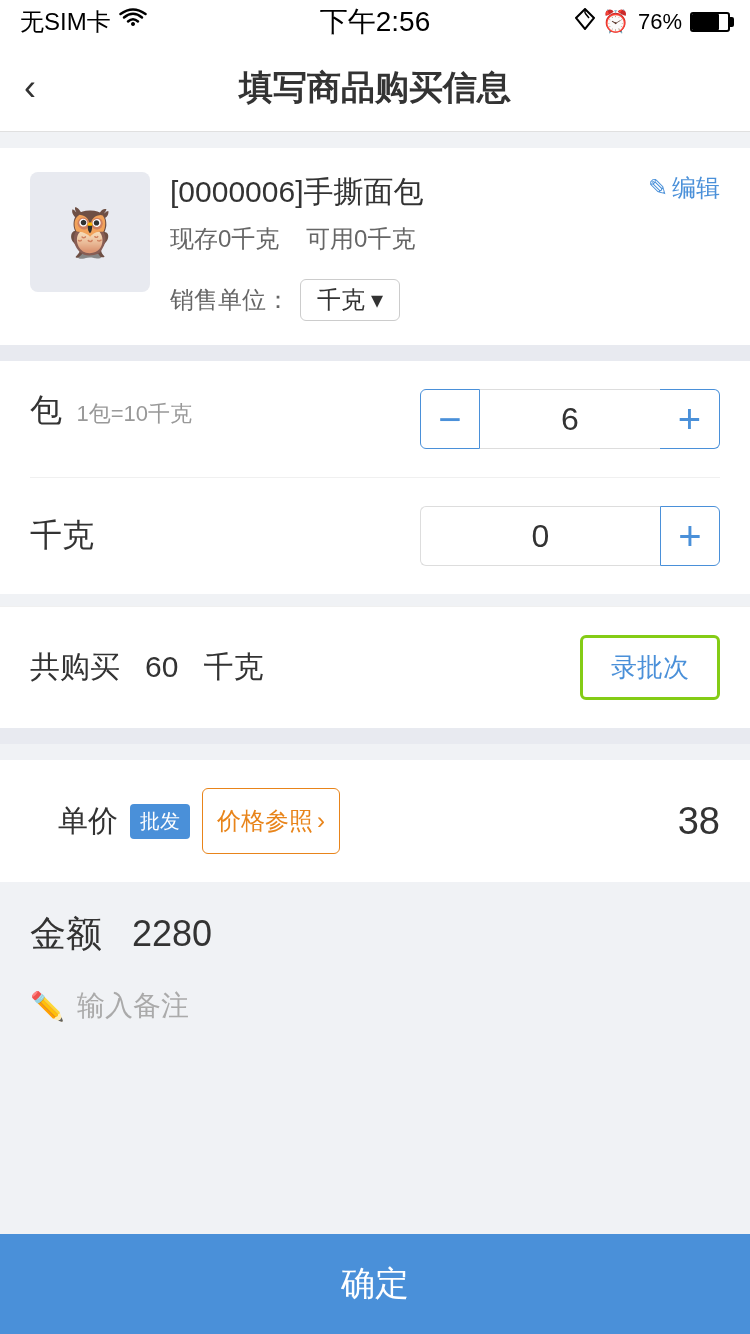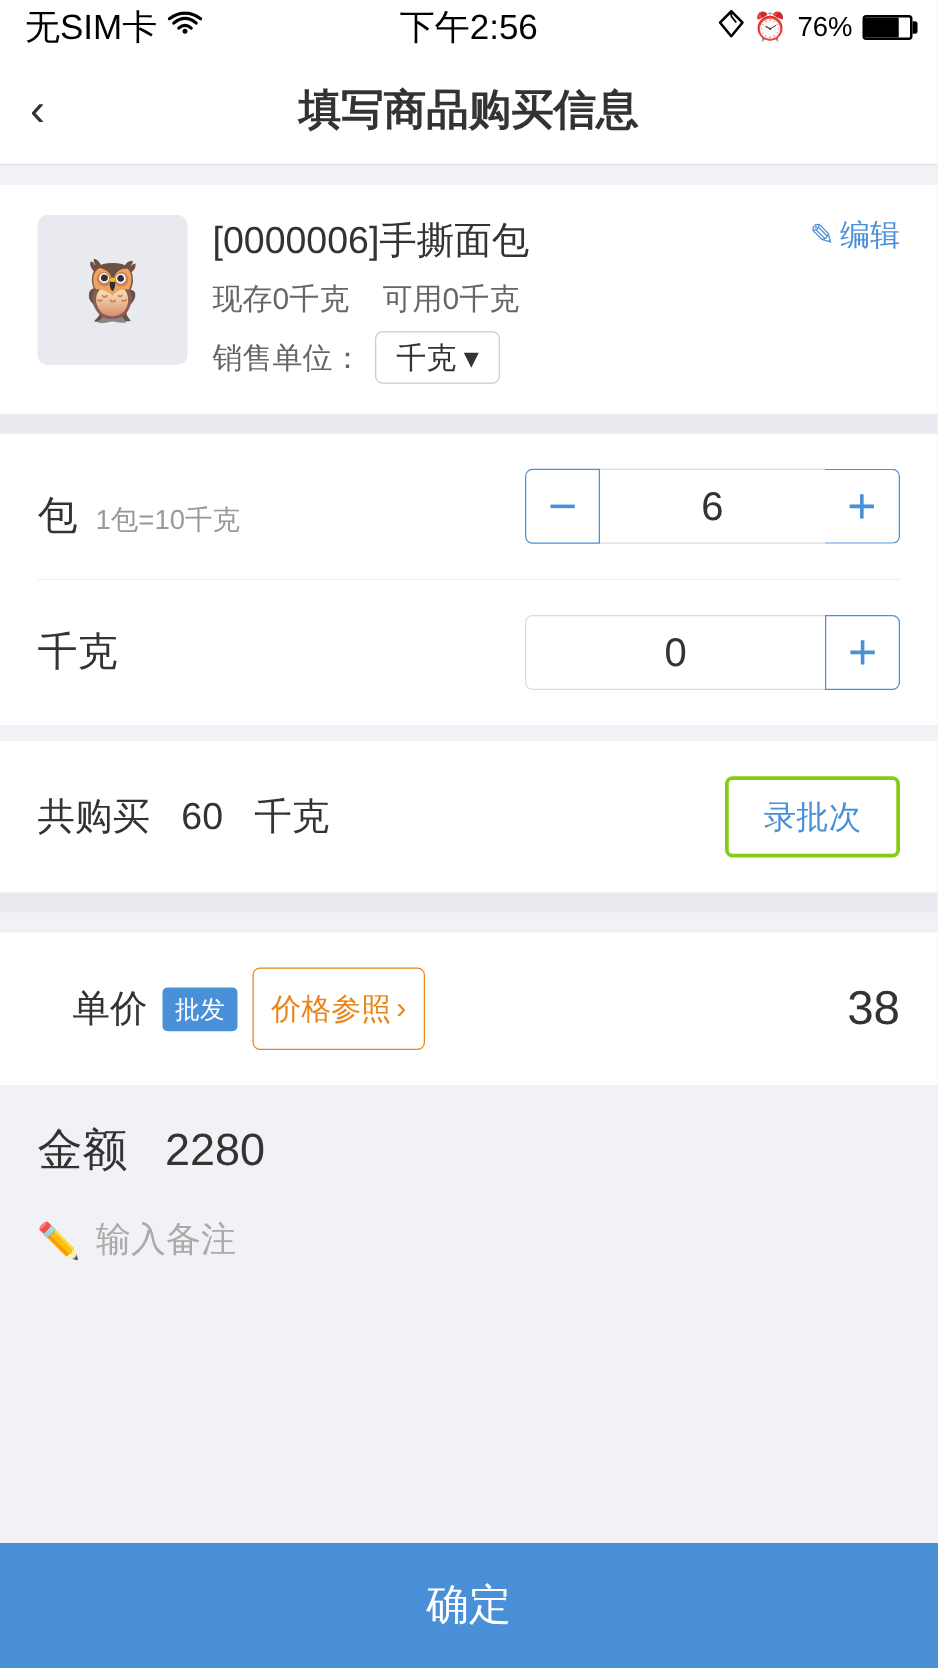"无SIM卡" .status-left { font-size: 28px -> 24px }
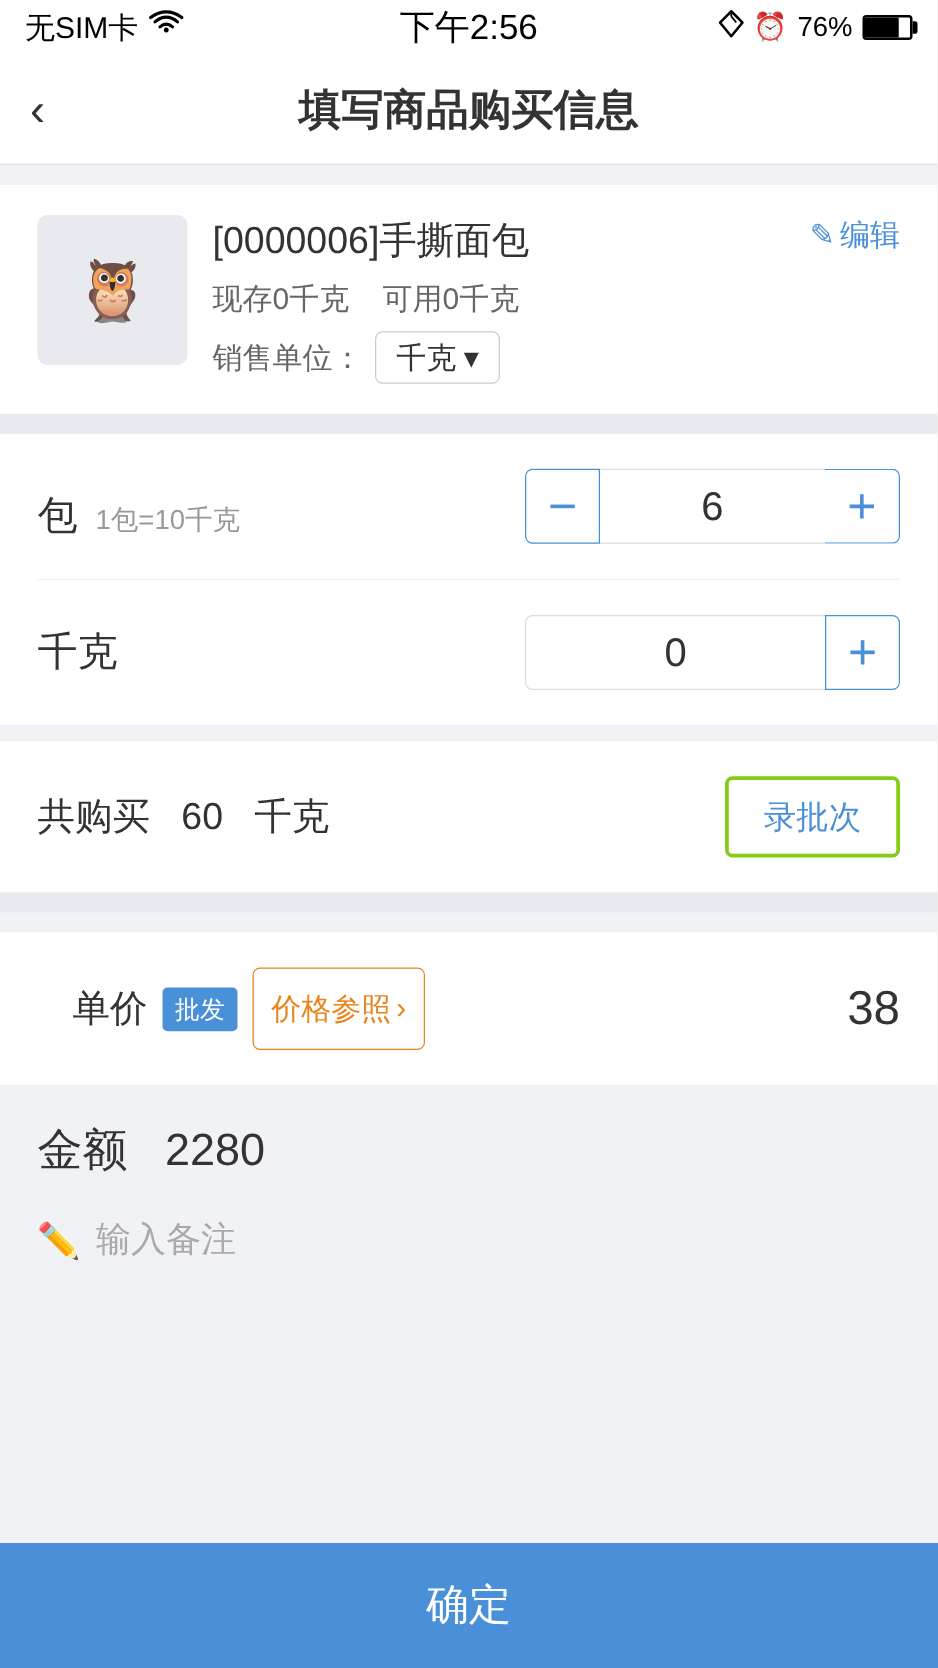"现存0千克 可用0千克" .product-stock { margin-bottom: 10px -> 24px }
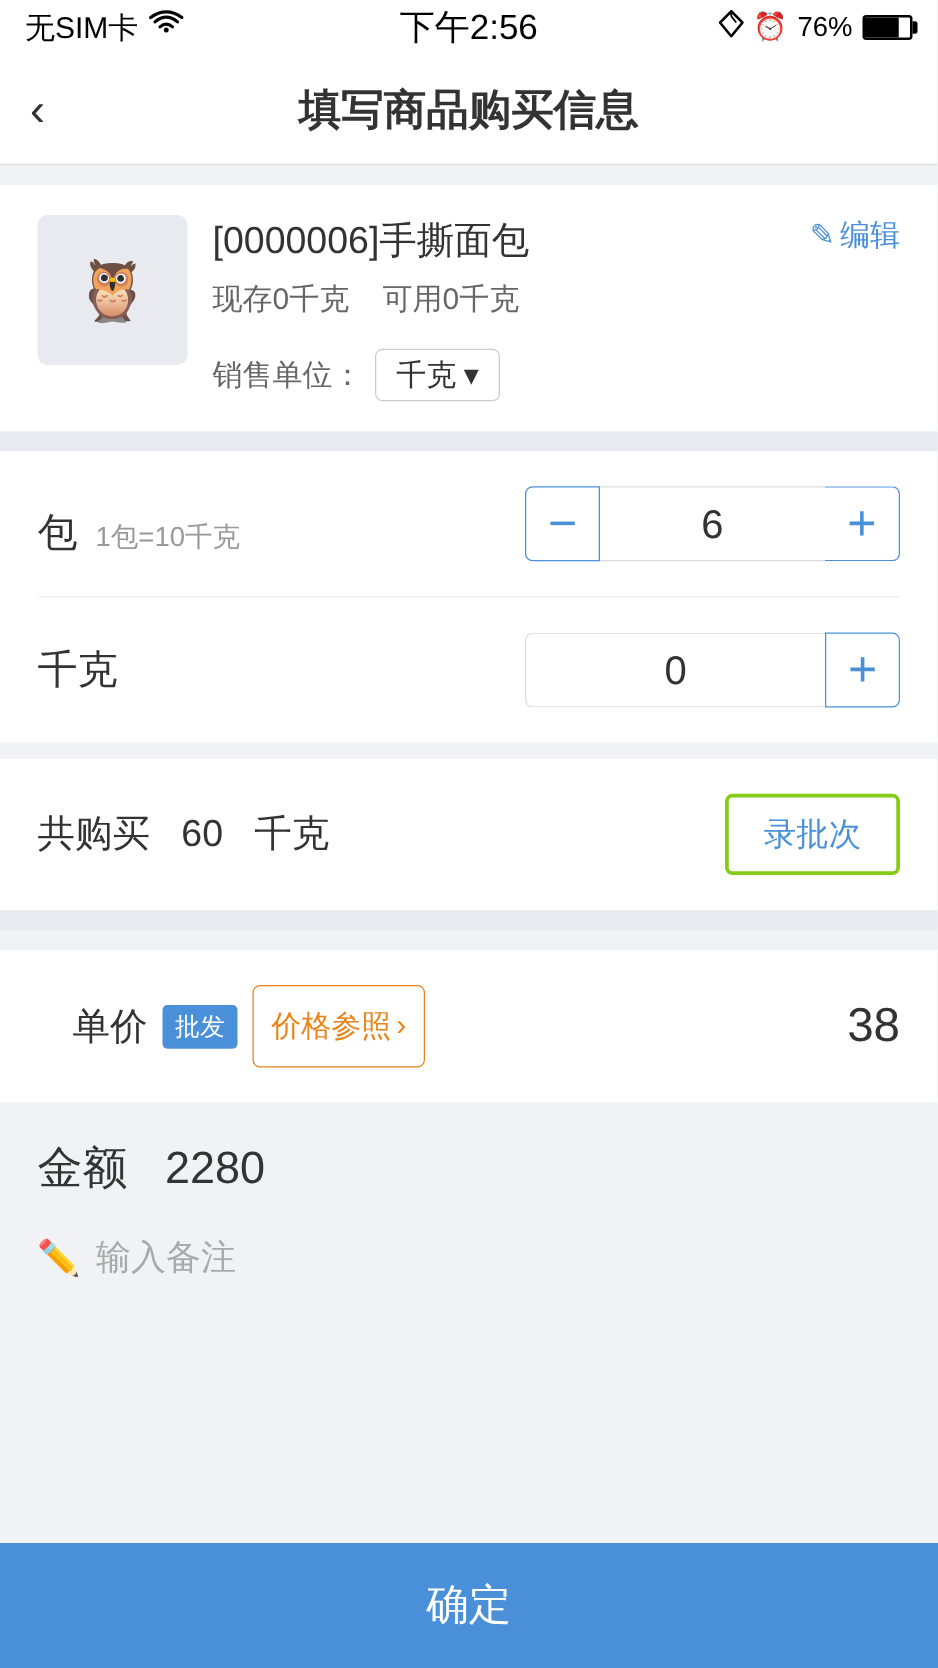"包 1包=10千克" .qty-row { align-items: flex-end -> flex-start }
